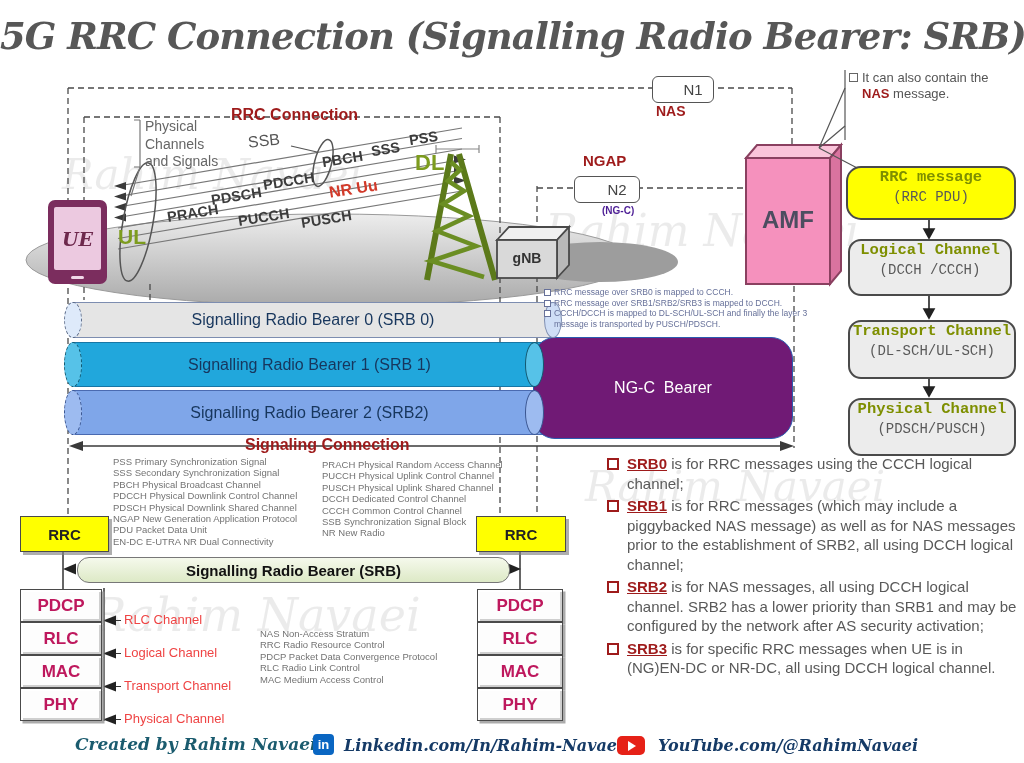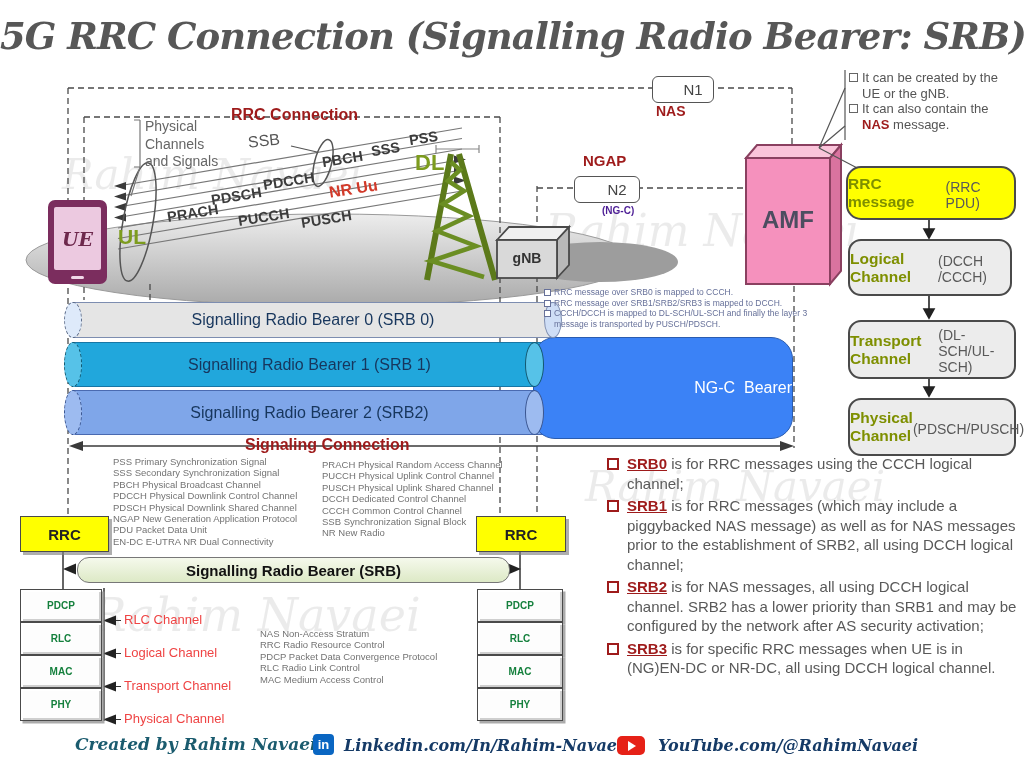"It can be created by" div.item { html: <div> <span></span> <span>It can be created by the UE or the gNB.</span> </div> -> none }
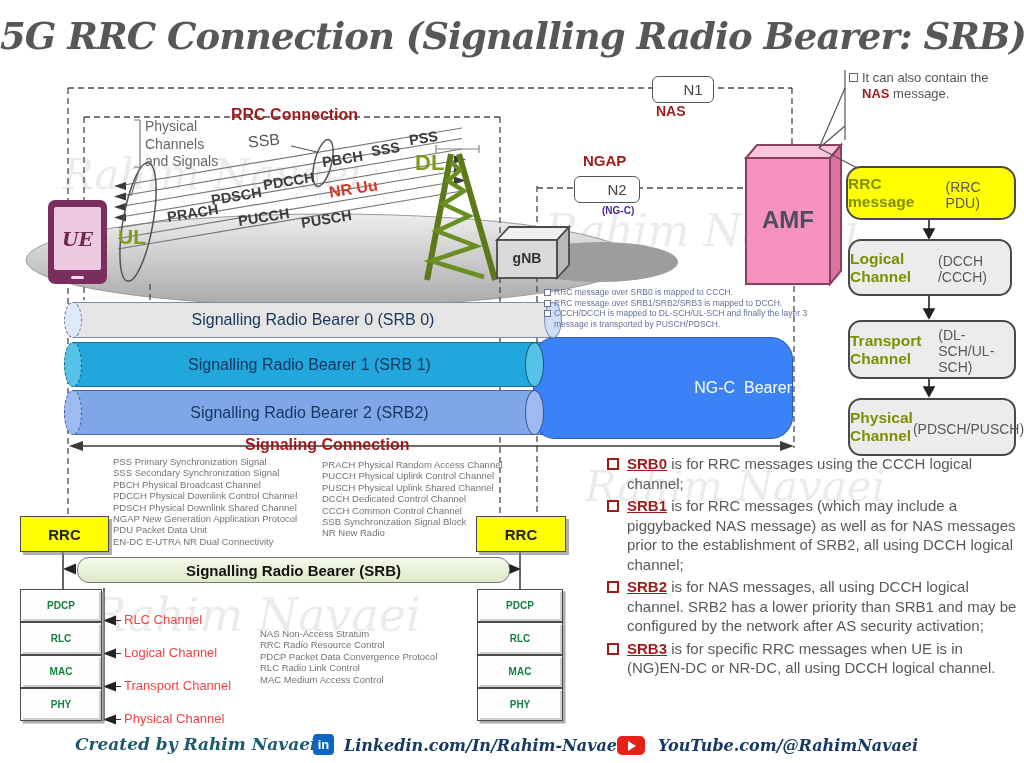"RRC message" .chainbox { flex-direction: row -> column; font-family: none -> Liberation Mono, monospace }
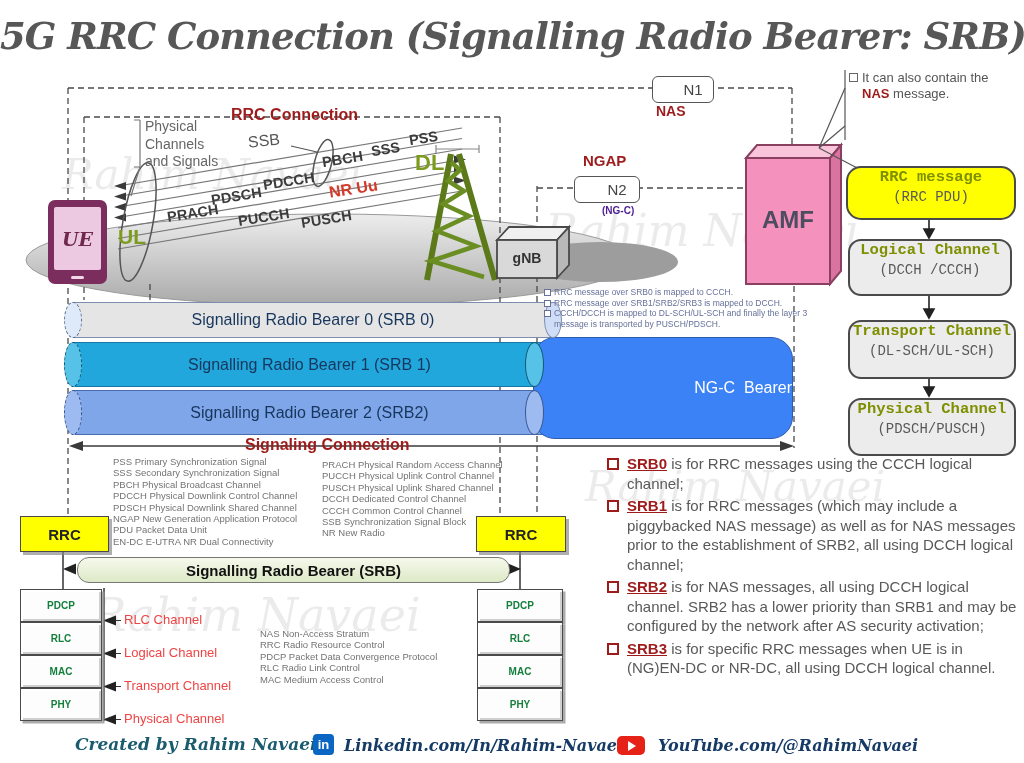"NG-C Bearer" div.pipe { background: #3b82f6 -> #701a75; justify-content: flex-end -> none }
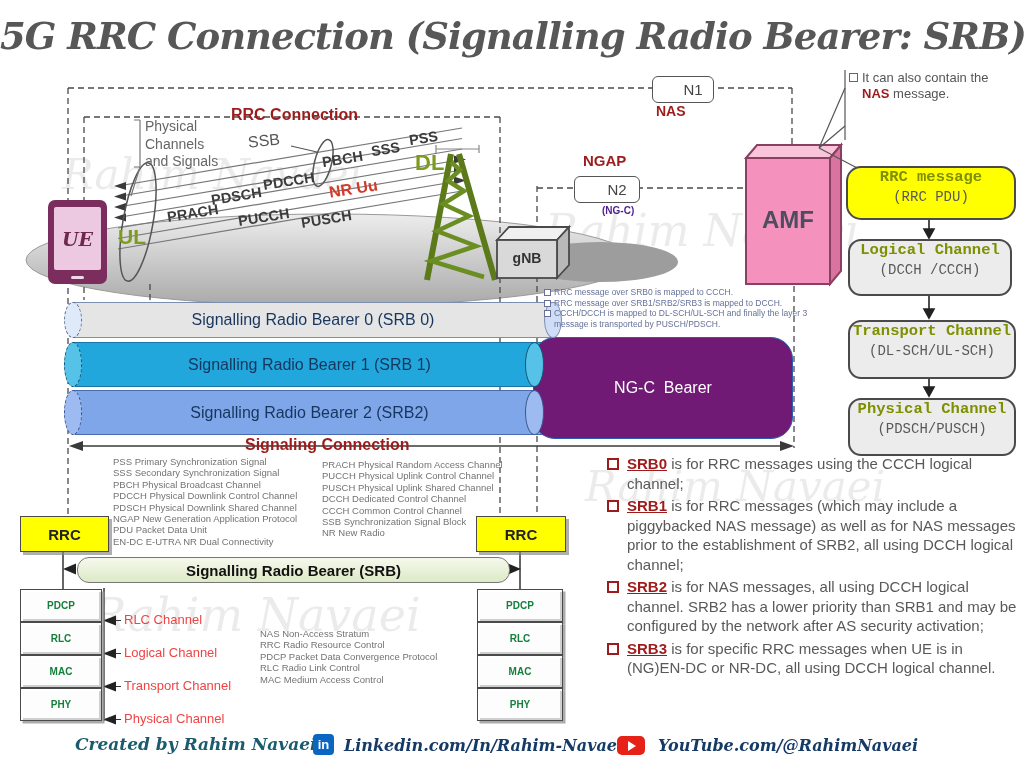"PDCP" .stackbox { color: #15803d -> #be185d; font-size: 10px -> 17px }
